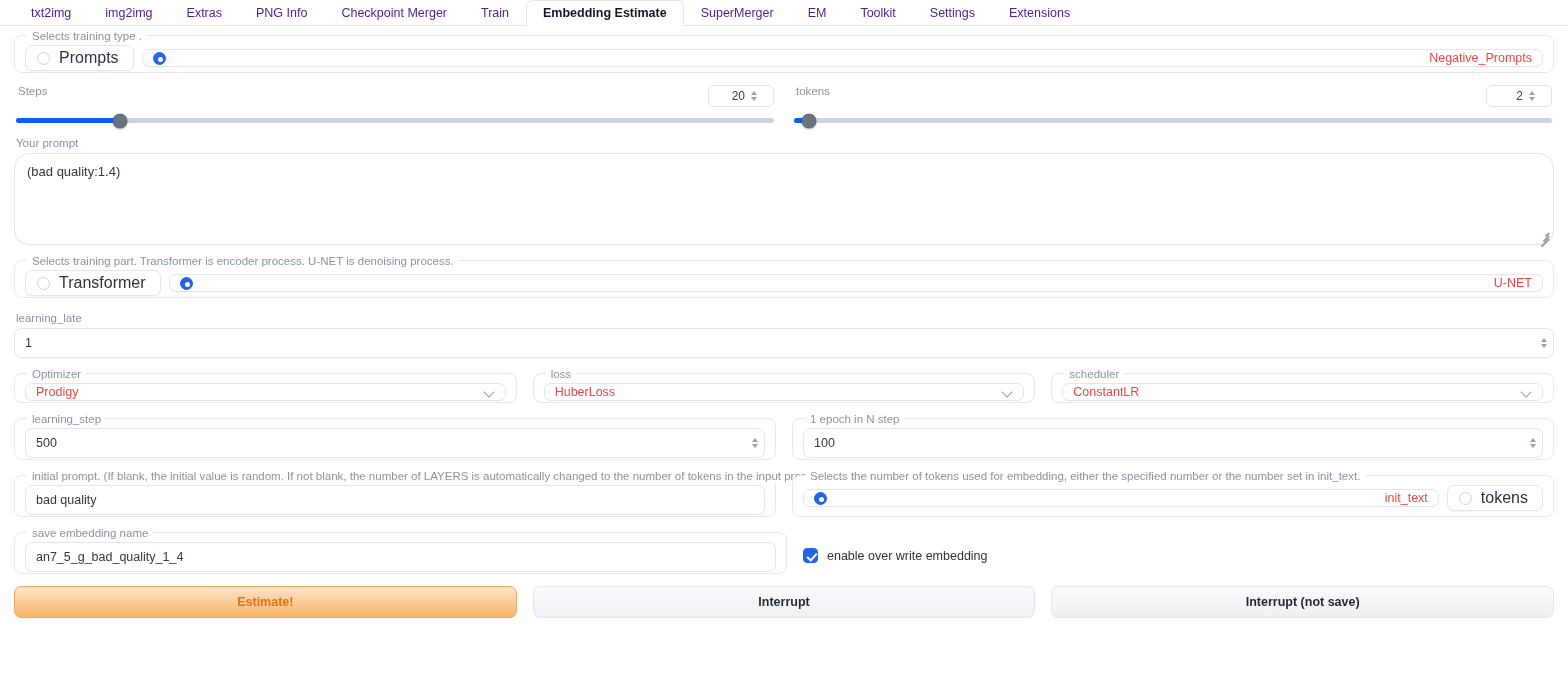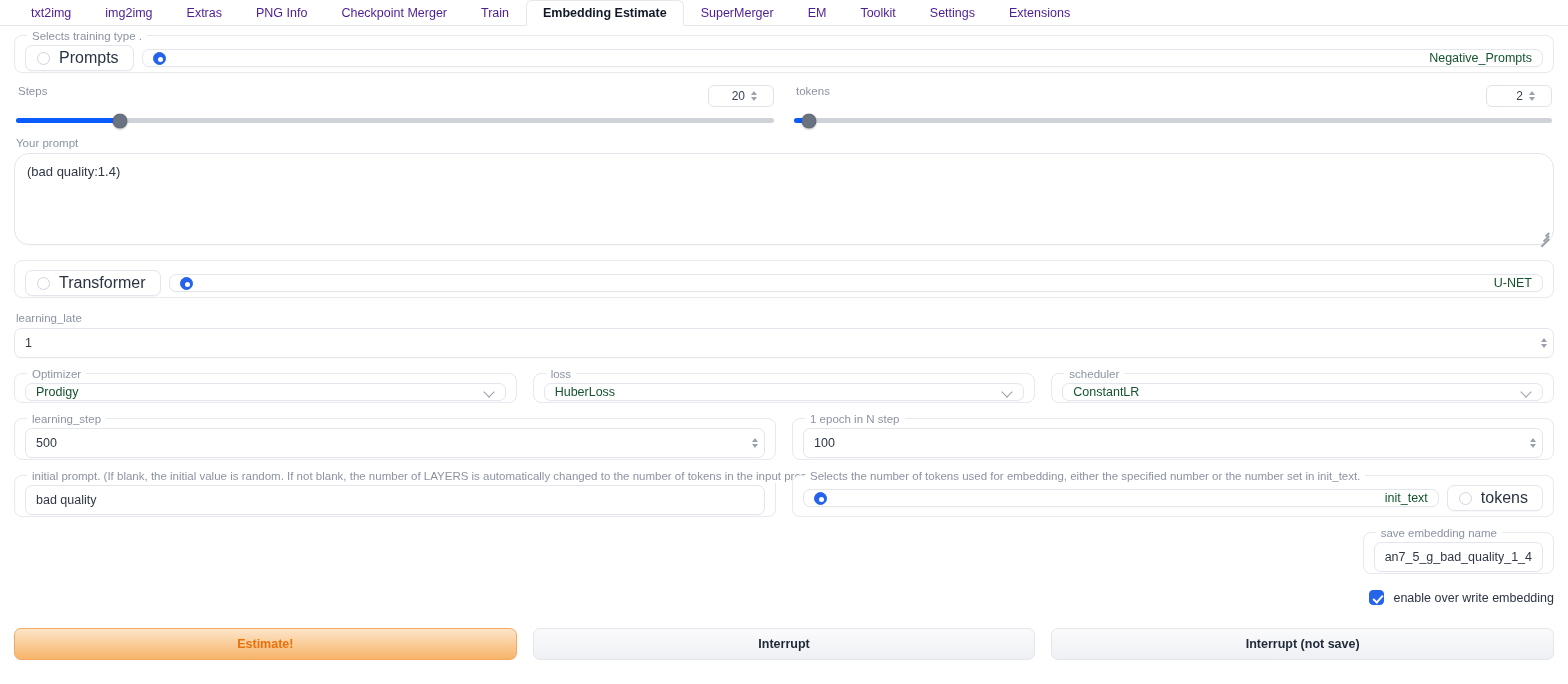"Negative_Prompts" .sel { color: #14532d -> #ef4444 }
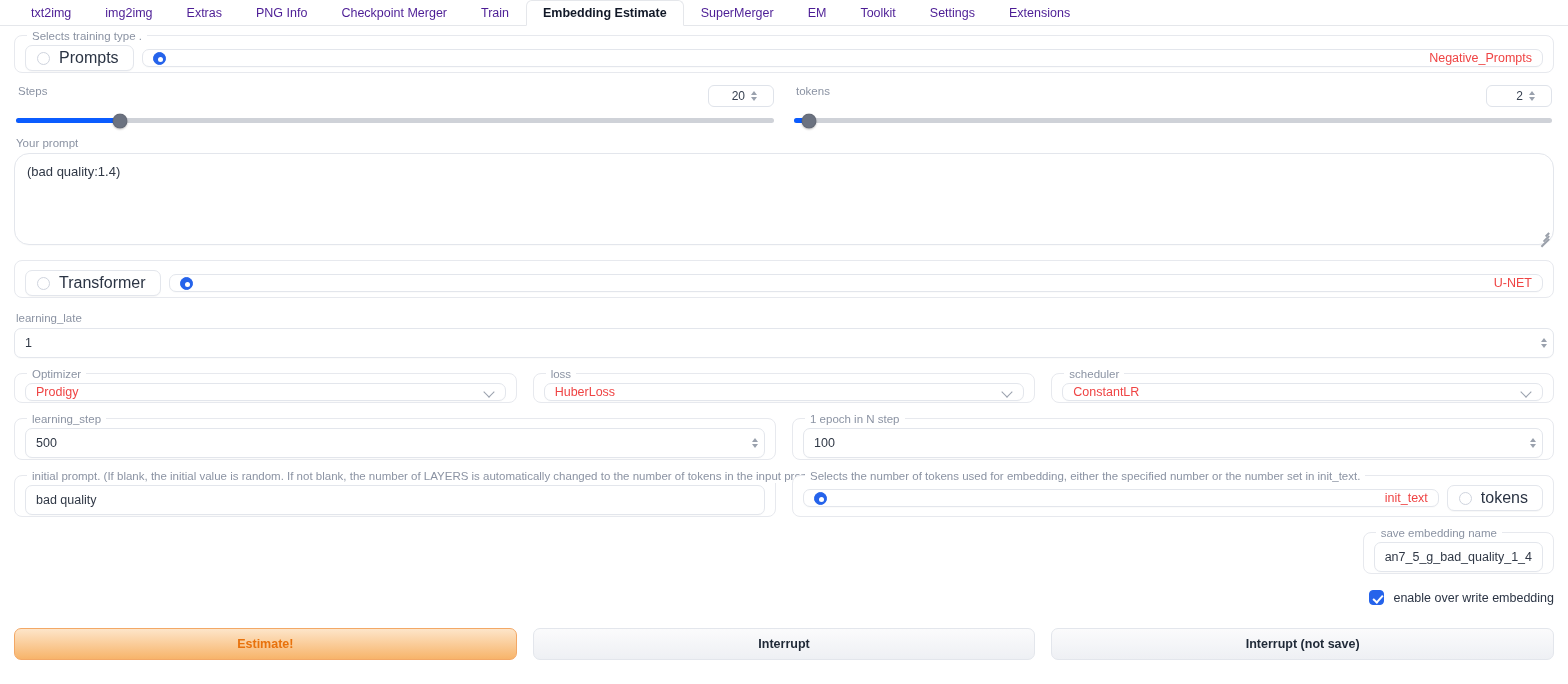"Selects training part. Transformer is" span.glabel { html: none -> <span>Selects training part. Transformer is encoder process. U-NET is denoising process.</span> }
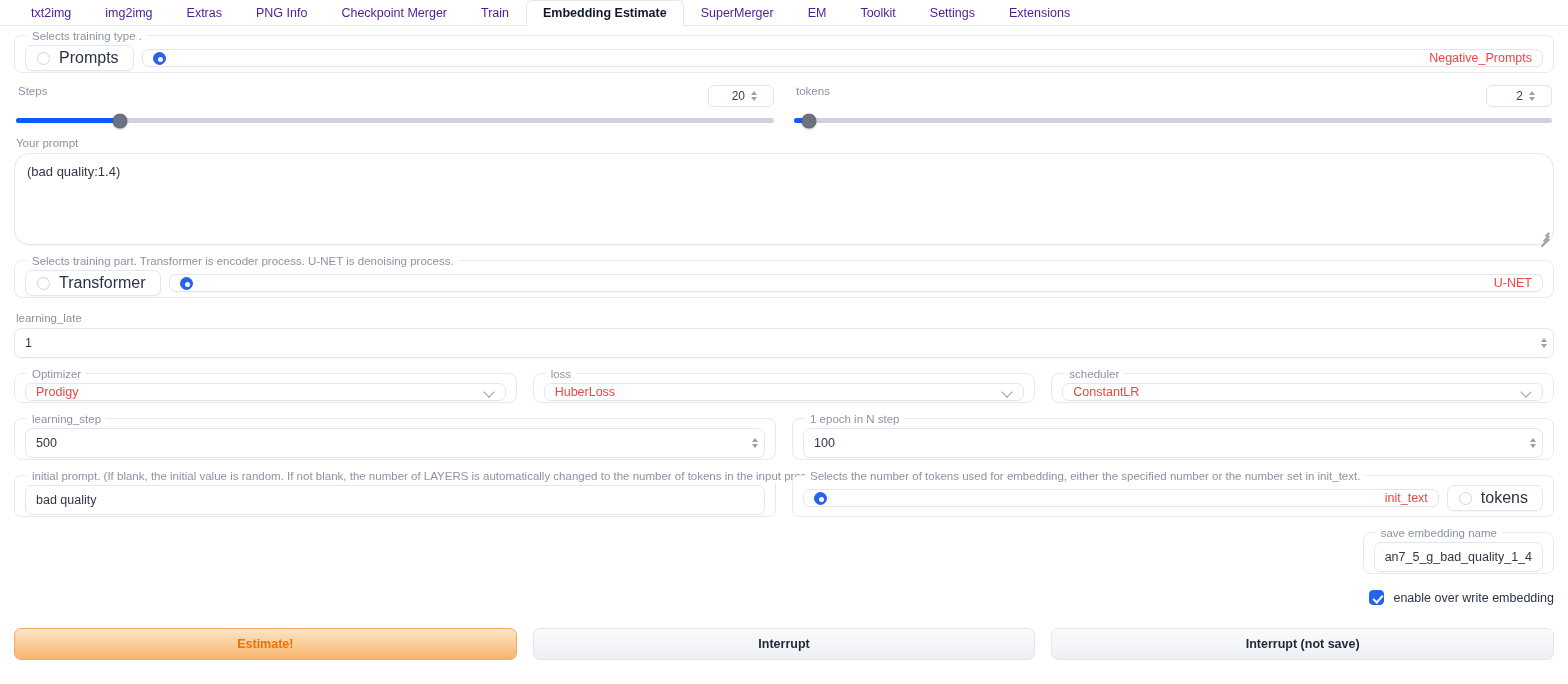"save embedding name" div.row { flex-direction: column -> none }
